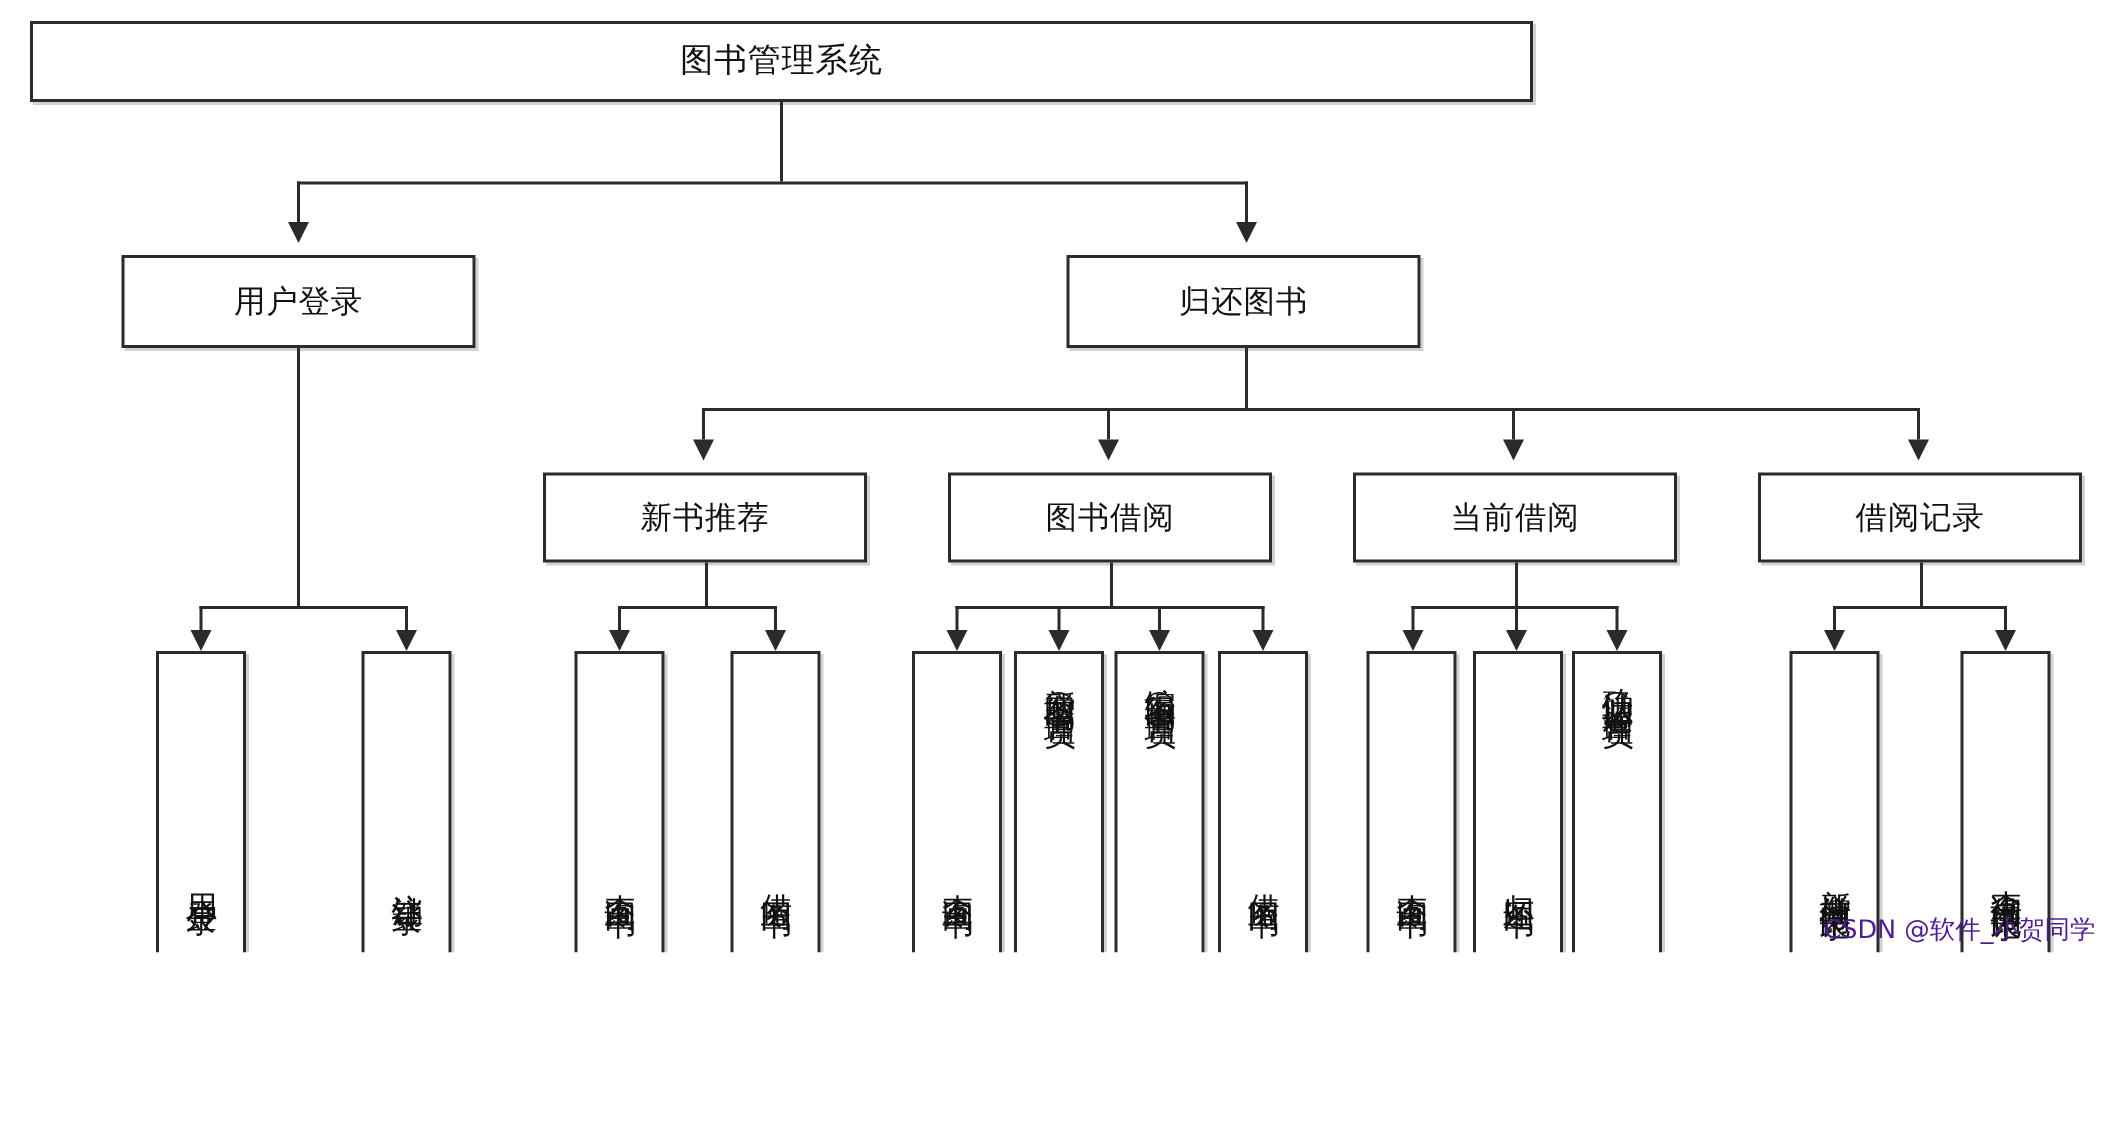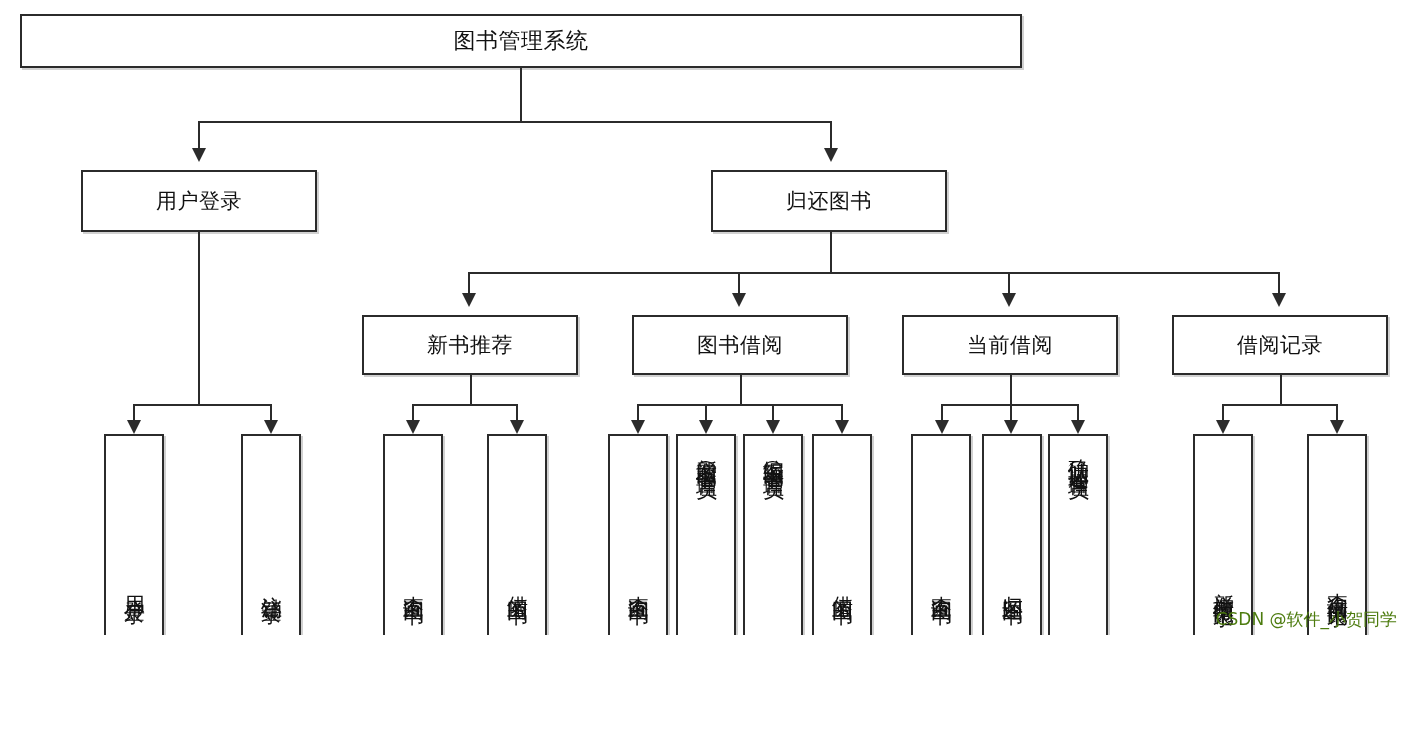"CSDN @软件_小贺同学" #watermark { color: #4d7c0f -> #4c1d95 }
